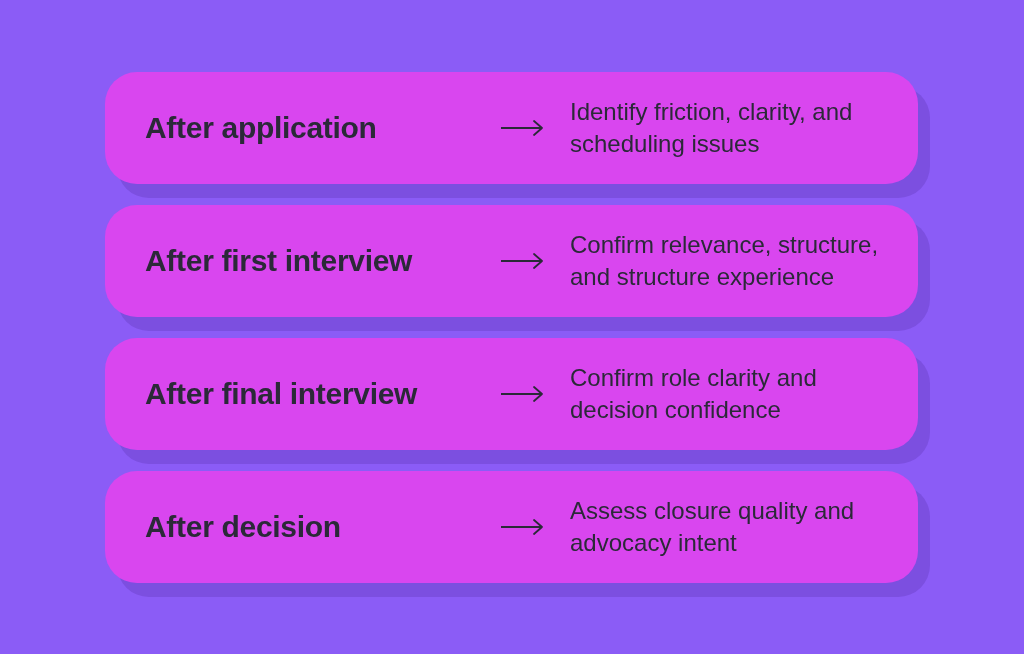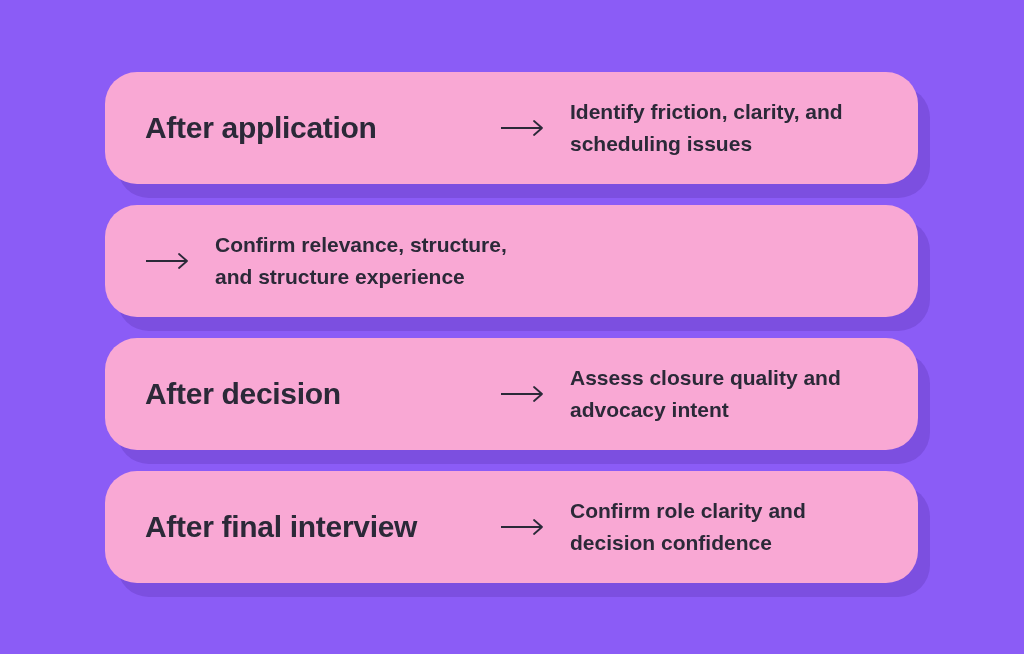"After application" .card { background: #f9a8d4 -> #d946ef }
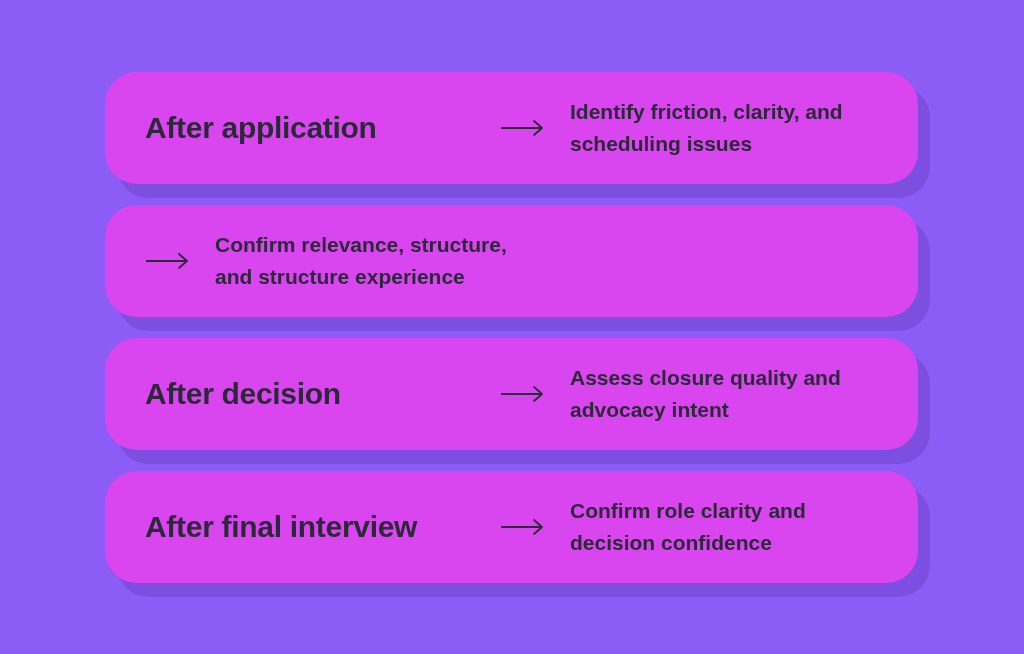"Identify friction, clarity, and" .card-desc { font-size: 21px -> 24px; font-weight: 700 -> 400 }
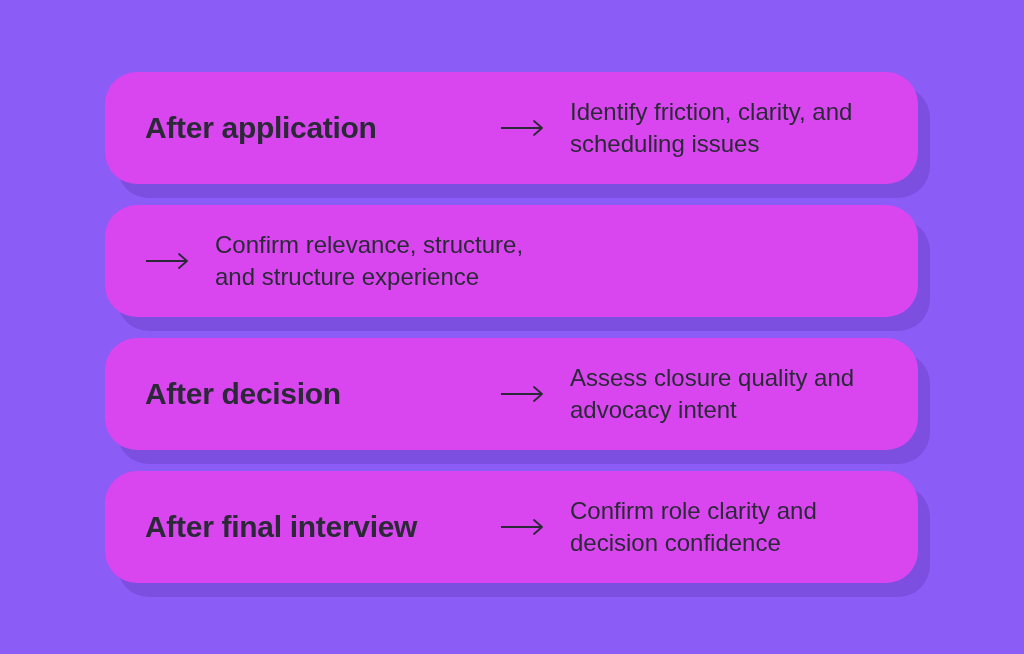"After first interview" div.card-title { html: none -> <div>After first interview</div> }
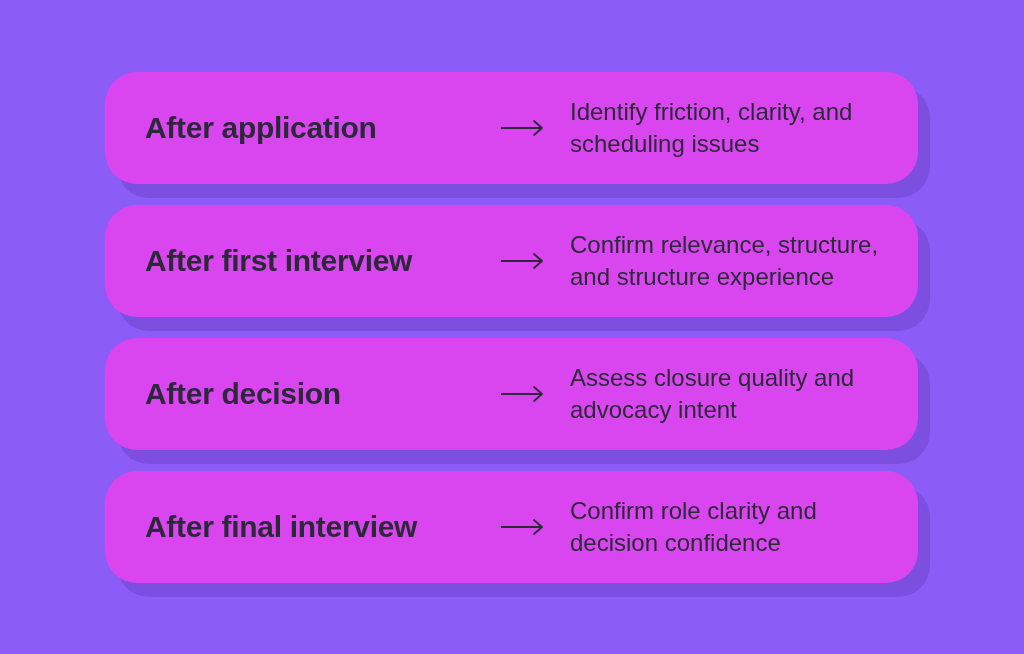"After decision" div.card { order: before "After final interview" -> after "After final interview" }
